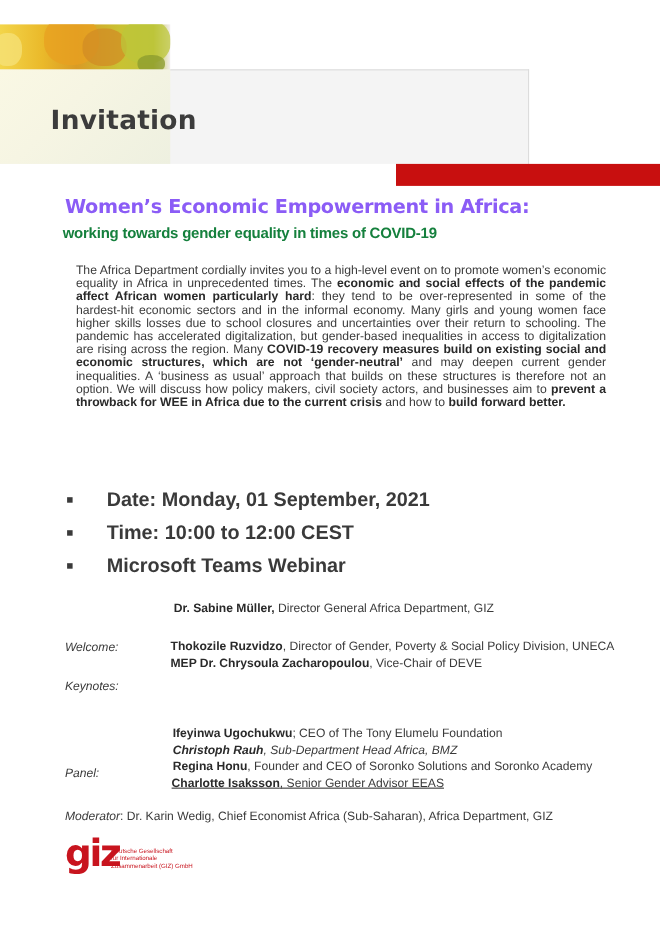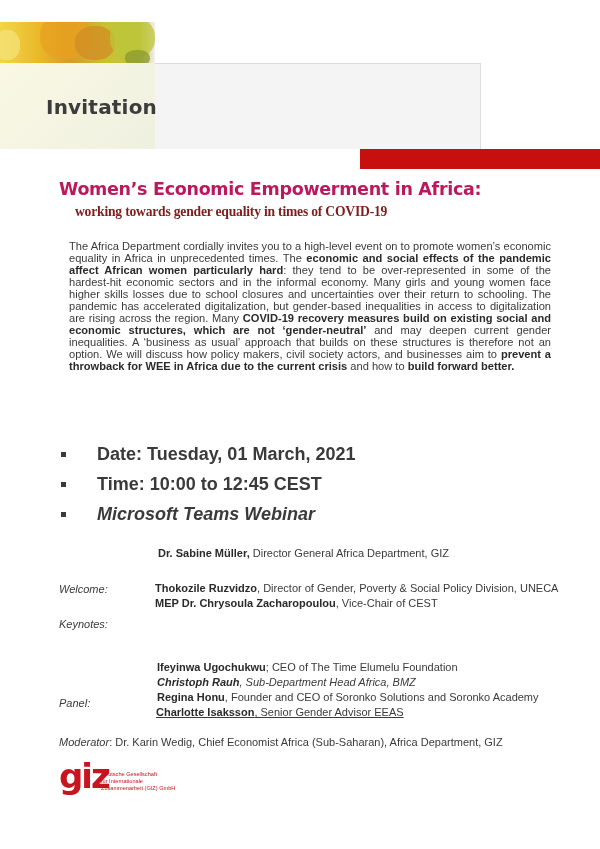"Invitation" .hdr-title { font-size: 20px -> 24px }
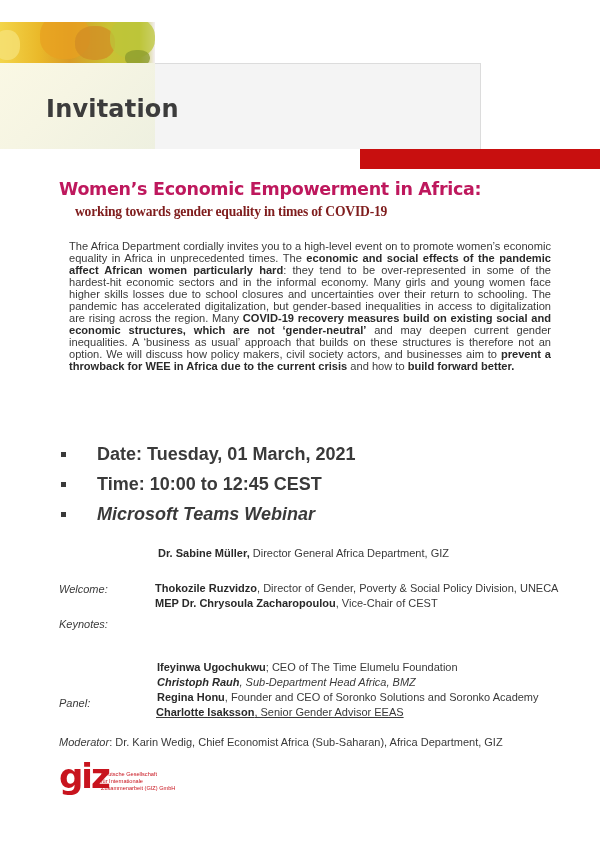"Women’s Economic Empowerment in Africa:" .title1 { color: #be185d -> #8b5cf6 }
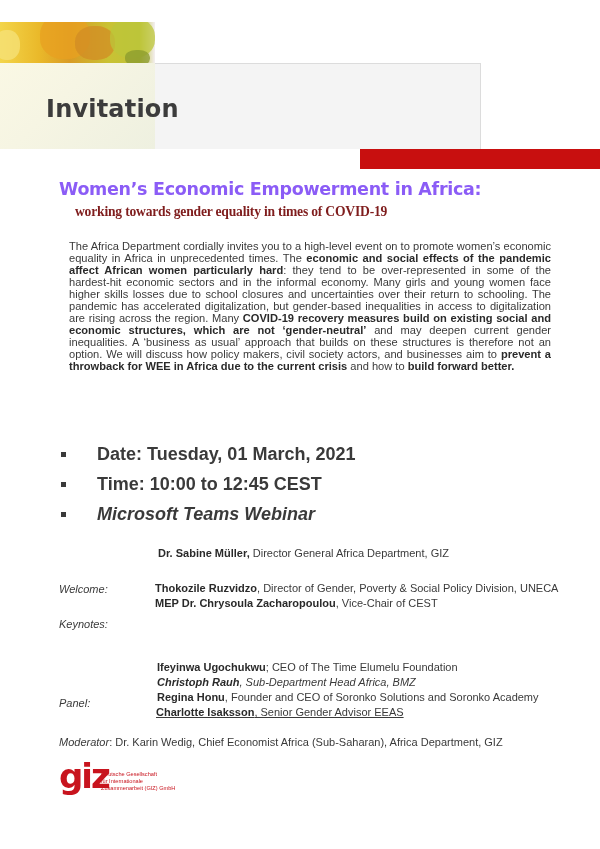"working towards gender equality in" .title2 { color: #7f1d1d -> #15803d; font-family: Liberation Serif, serif -> Liberation Sans, sans-serif; left: 75px -> 57px }
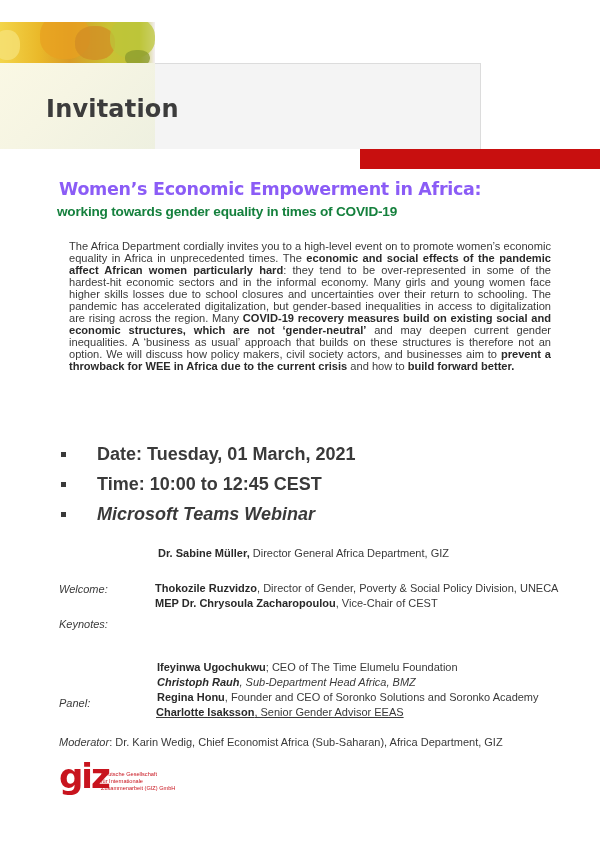"Date: Tuesday, 01 March, 2021" span.txt { text: Tuesday, 01 March -> Monday, 01 September }
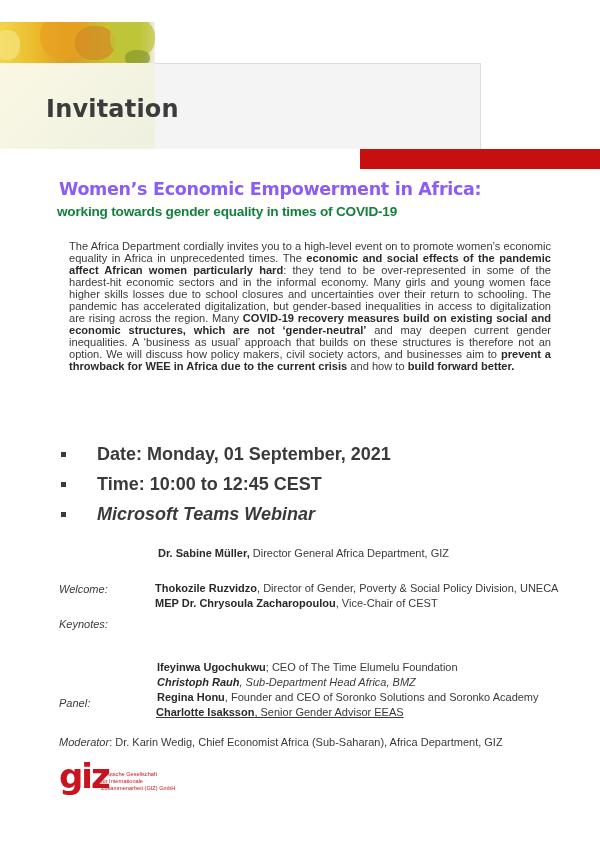"Time: 10:00 to 12:45 CEST" span.txt { text: 12:45 -> 12:00 }
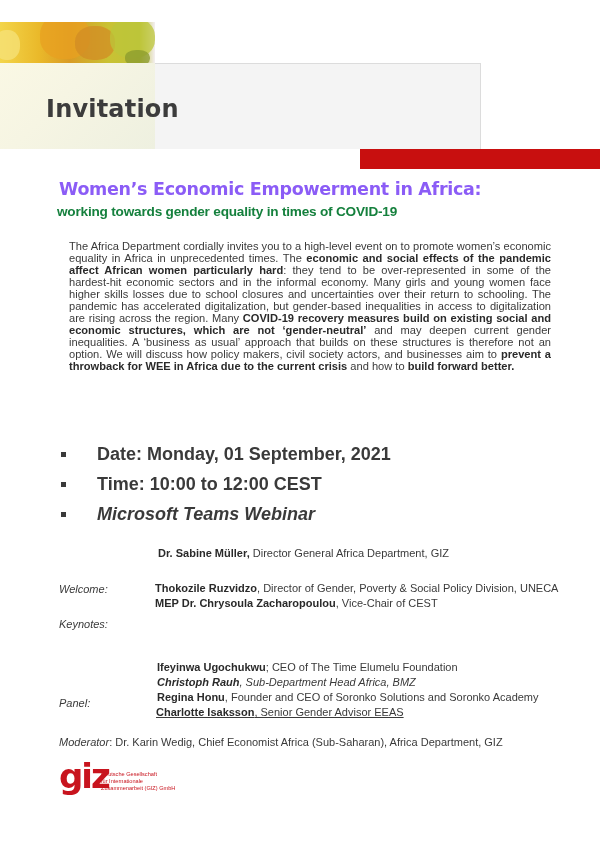"Microsoft Teams Webinar" .bullets li.it .txt { font-style: italic -> none }
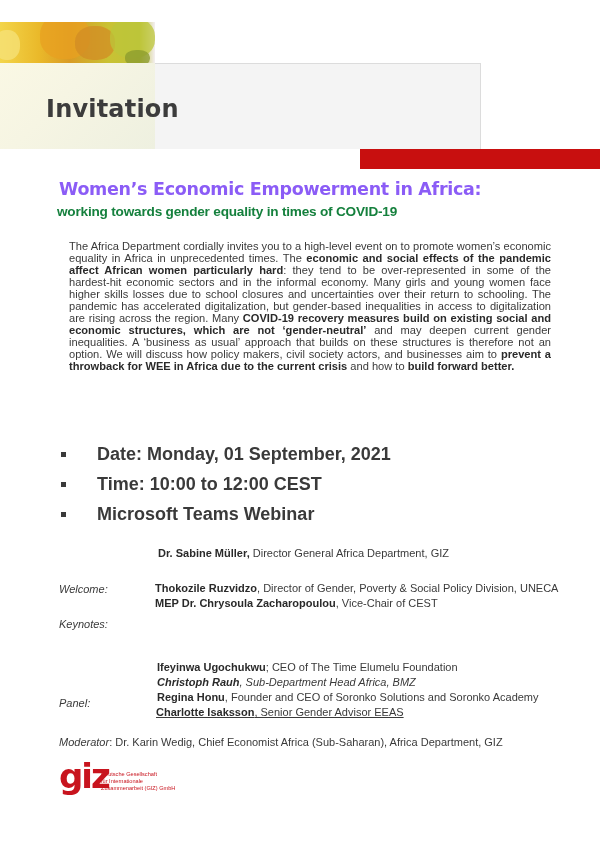", Vice-Chair of CEST" span { text: CEST -> DEVE }
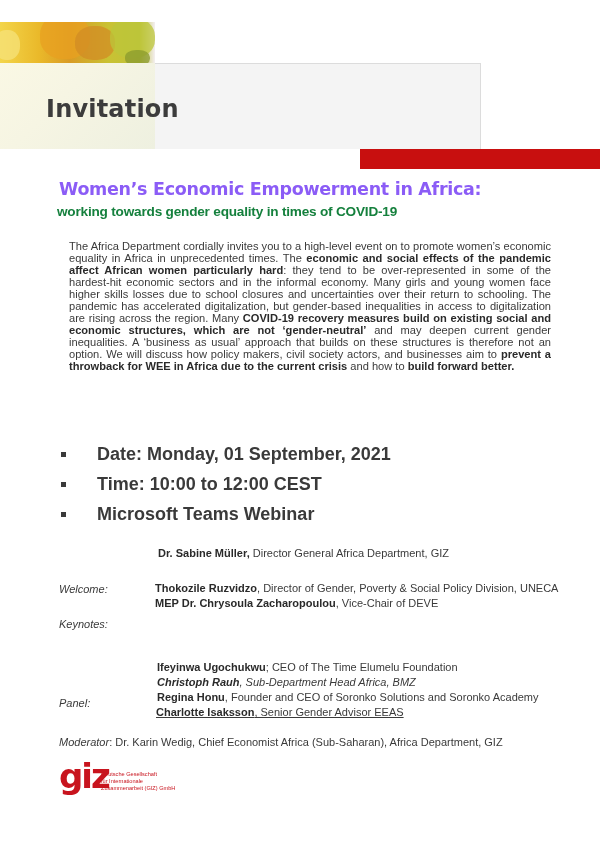"; CEO of The Time" span { text: Time -> Tony }
